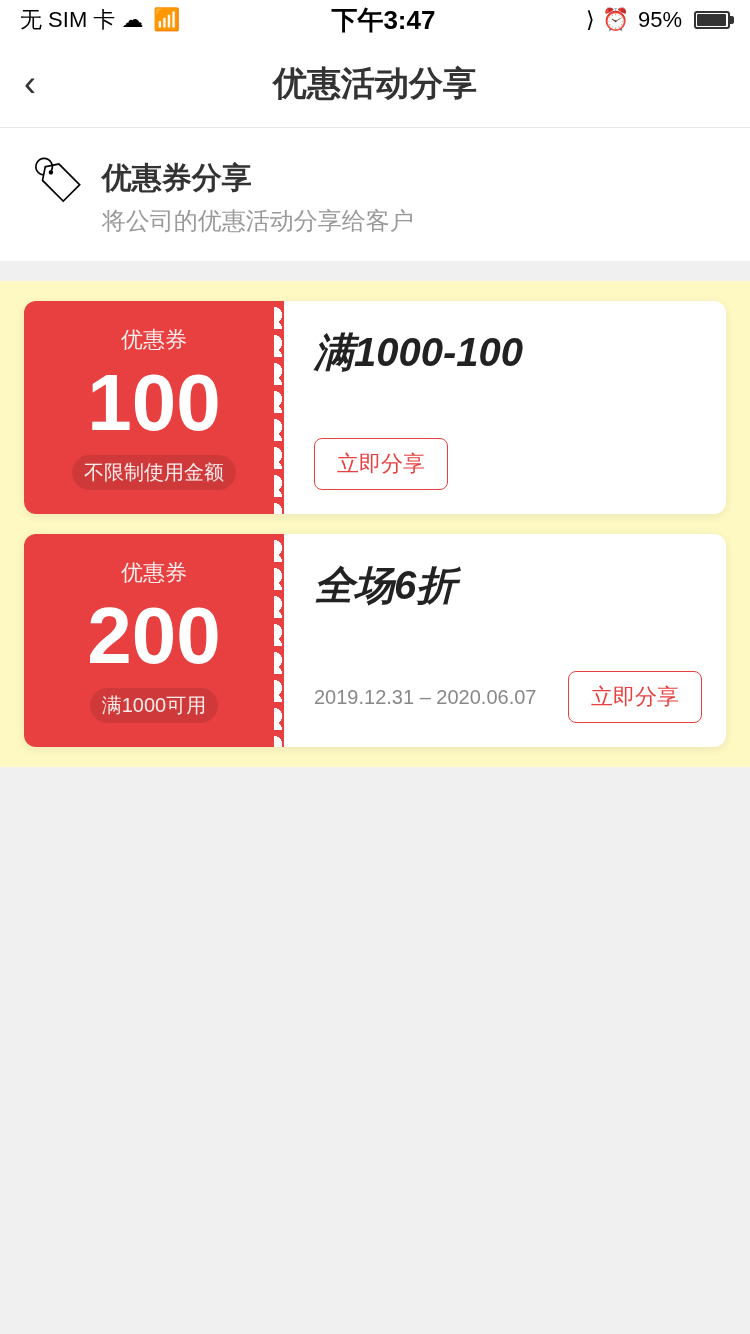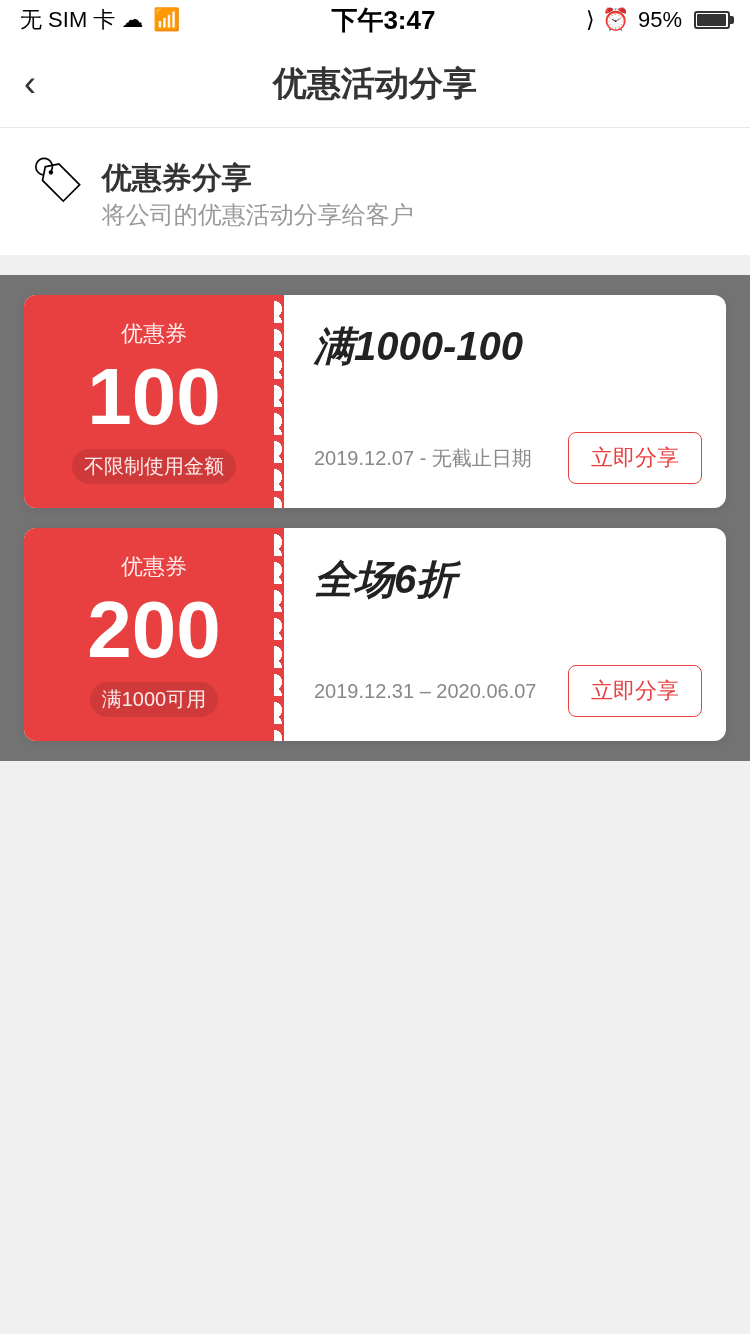"优惠券分享" .section-title { margin-bottom: none -> 6px }
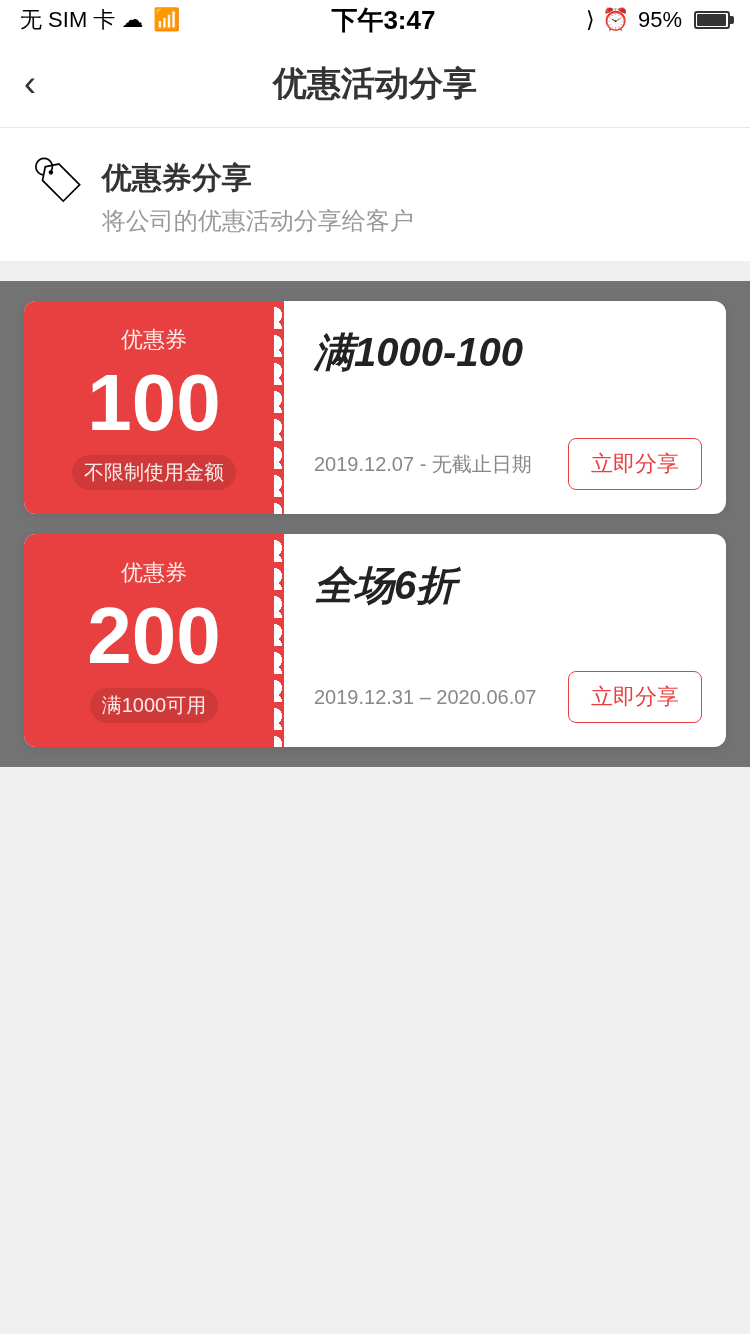"优惠券" .coupon-list { background: #737373 -> #fef9c3 }
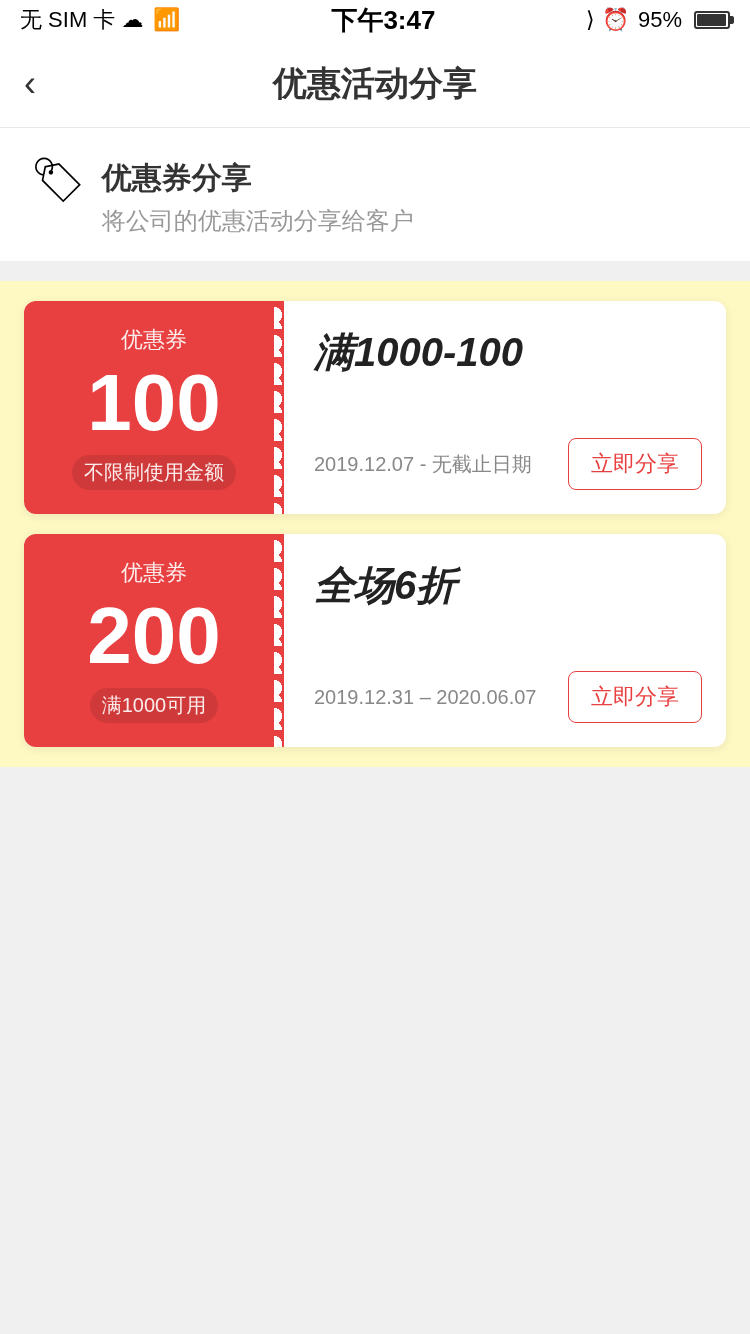"2019.12.07 - 无截止日期" span.coupon-date { html: <span>2019.12.07 - 无截止日期</span> -> none }
